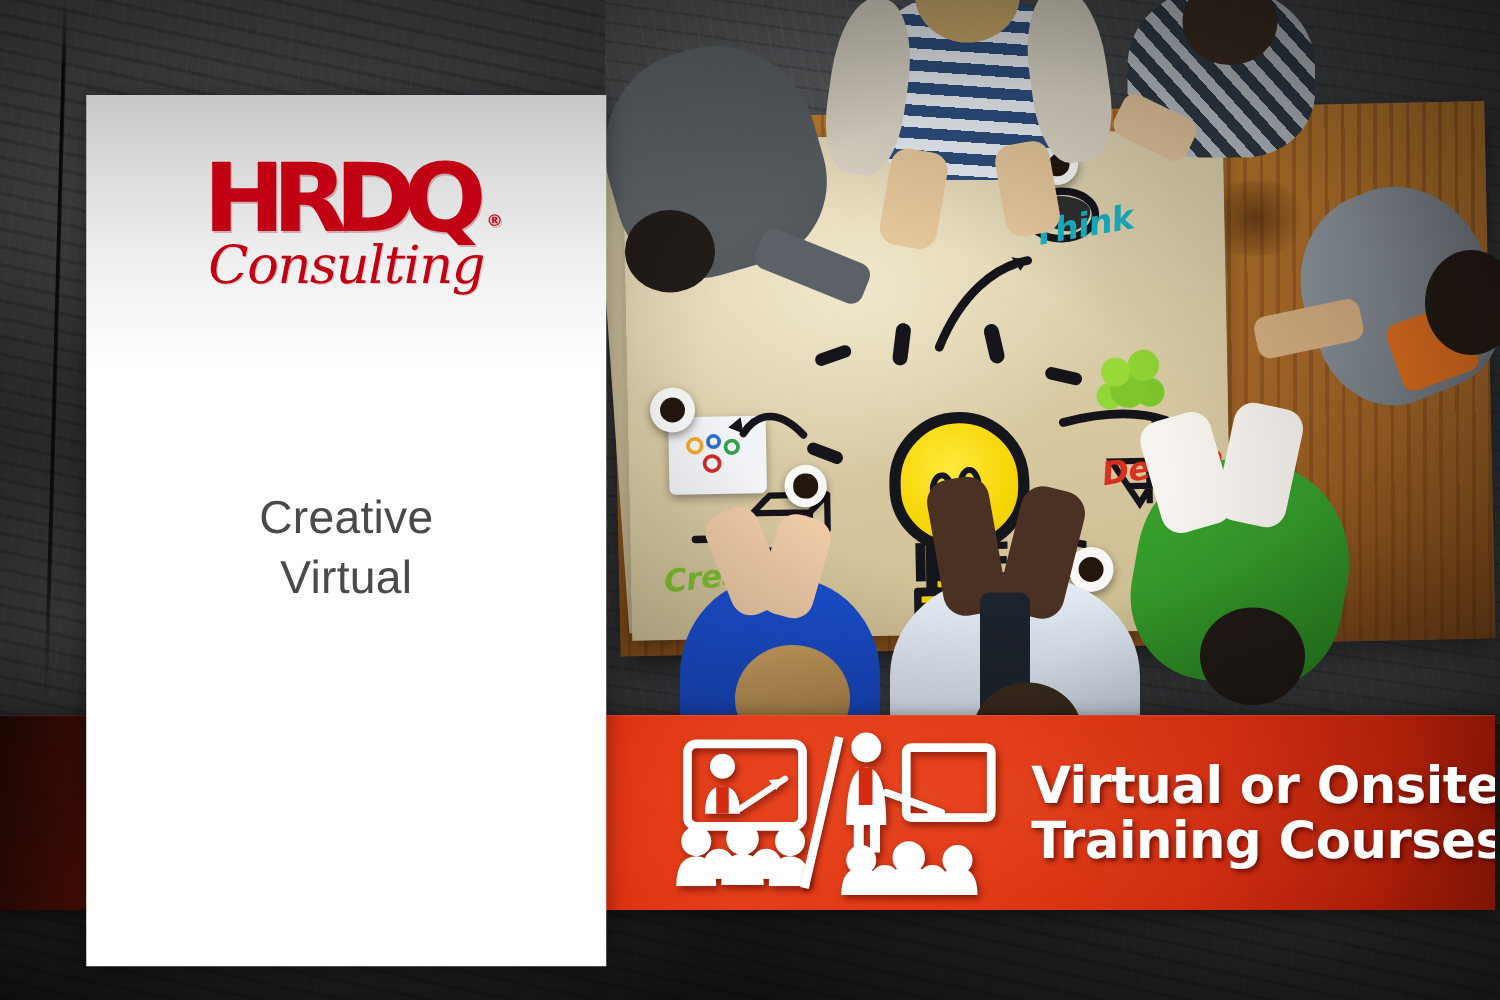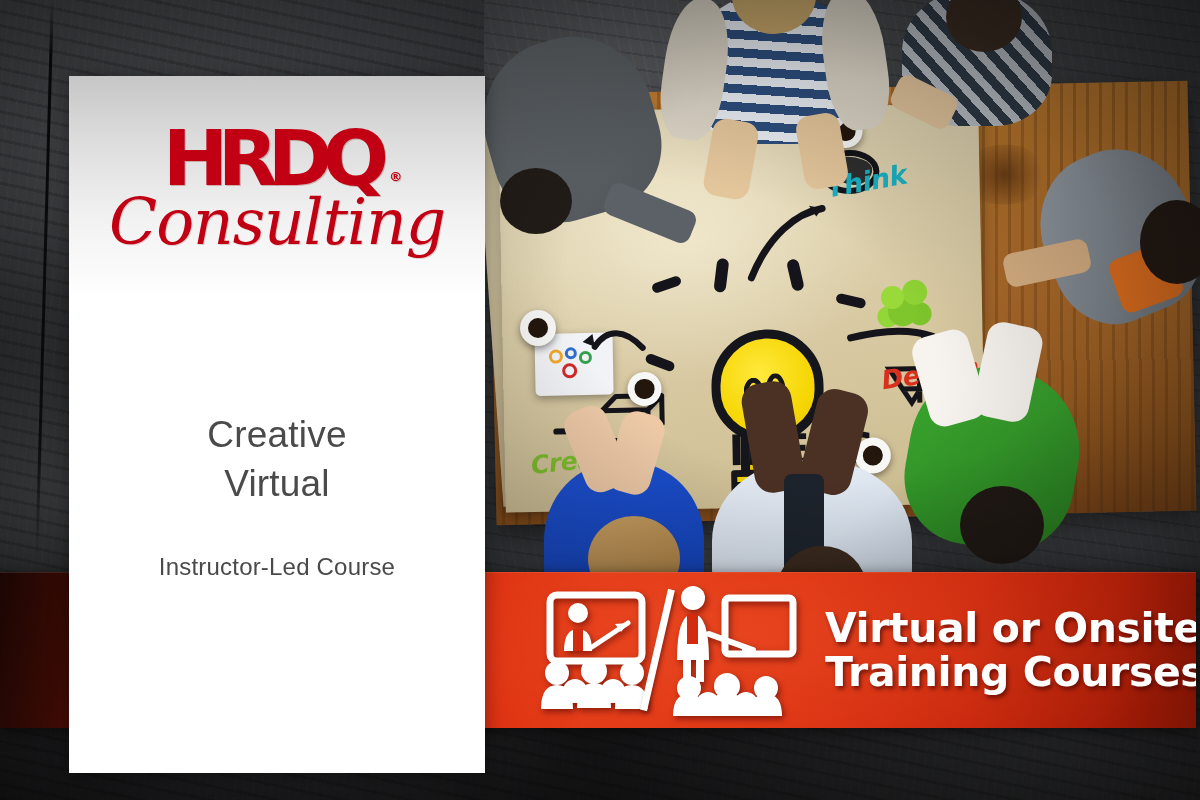"Consulting" .logo-consulting { font-size: 63px -> 42px }
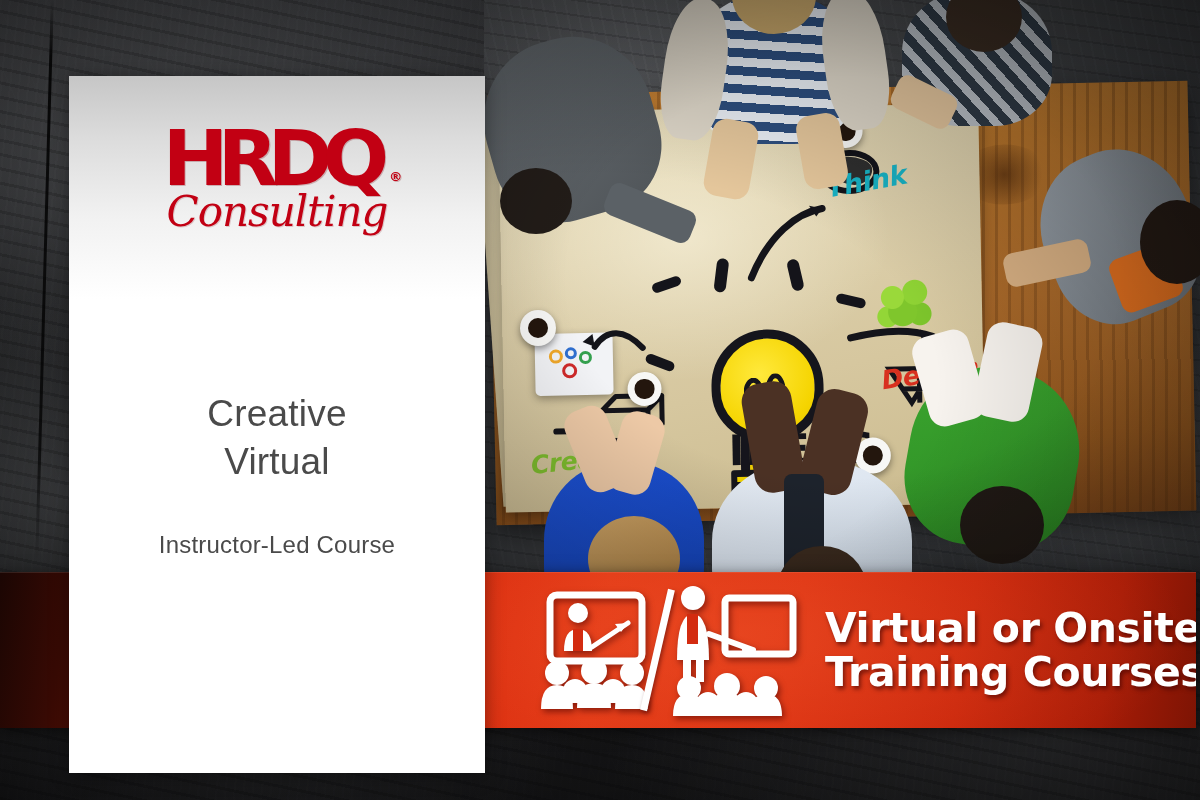"Instructor-Led Course" div.course-sub { html: <div>Instructor-Led Course</div> -> none }
